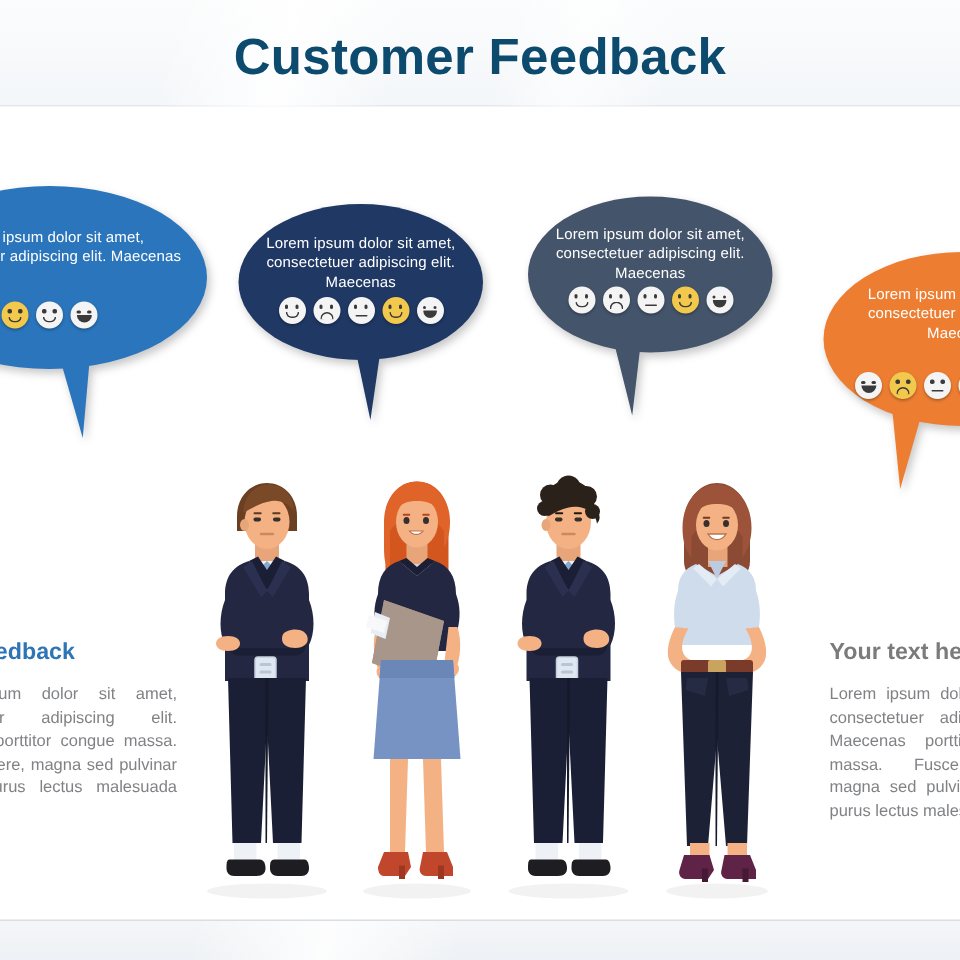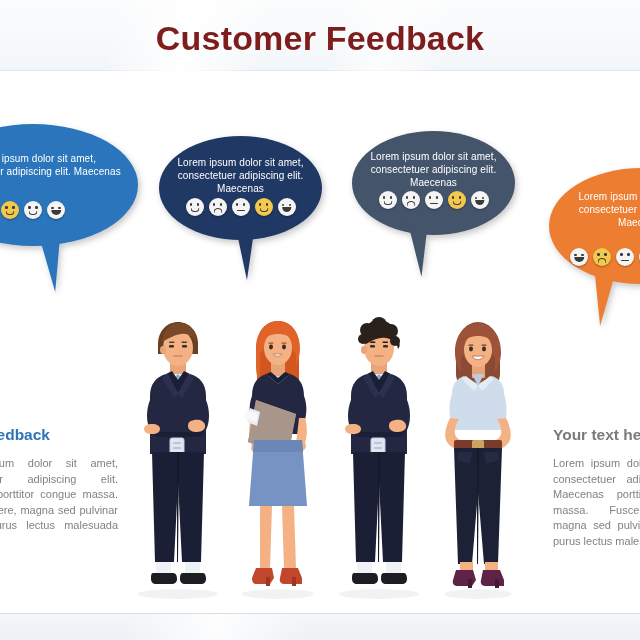"Customer Feedback" .page-title { color: #7f1d1d -> #0c4a6e }
